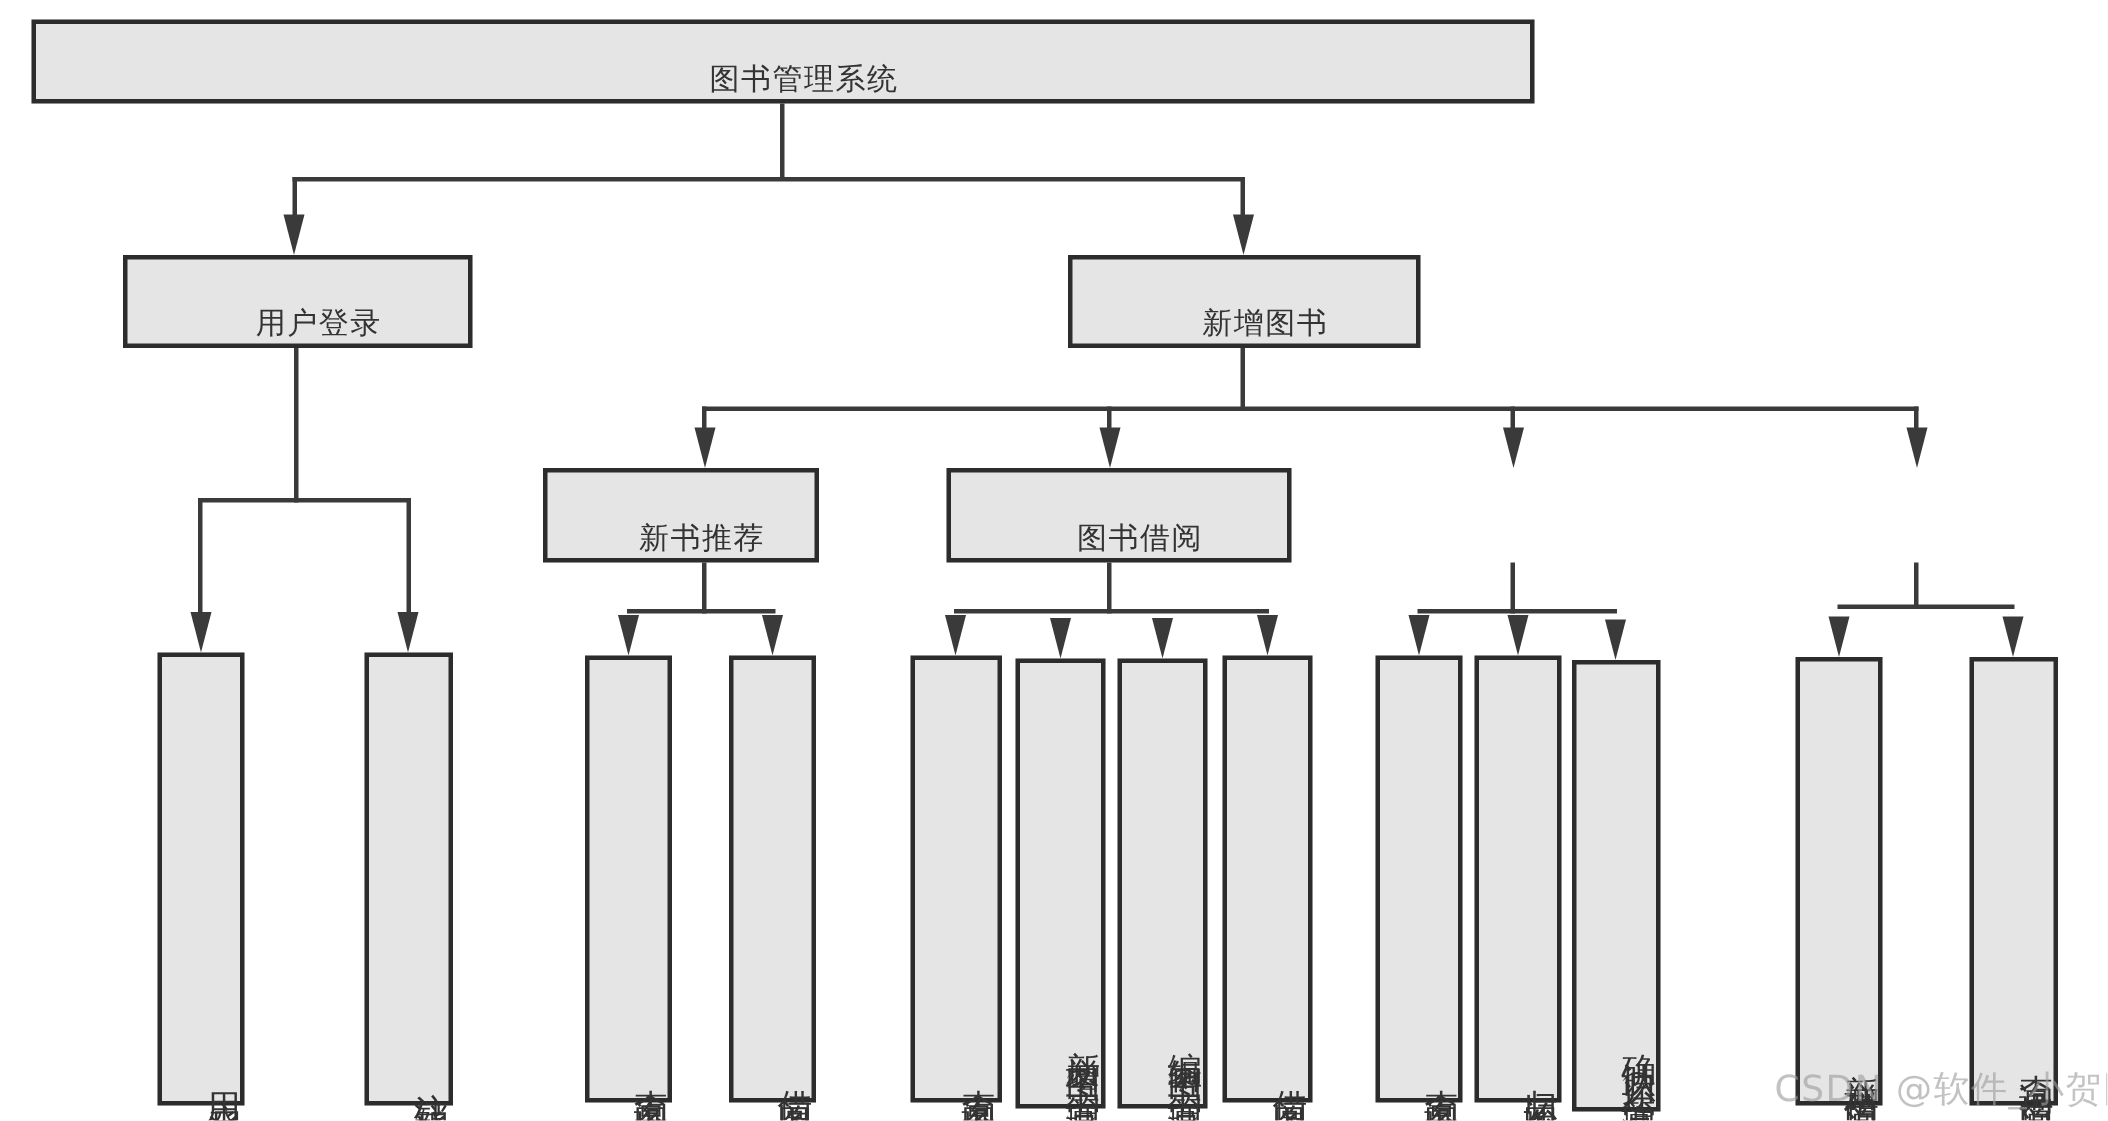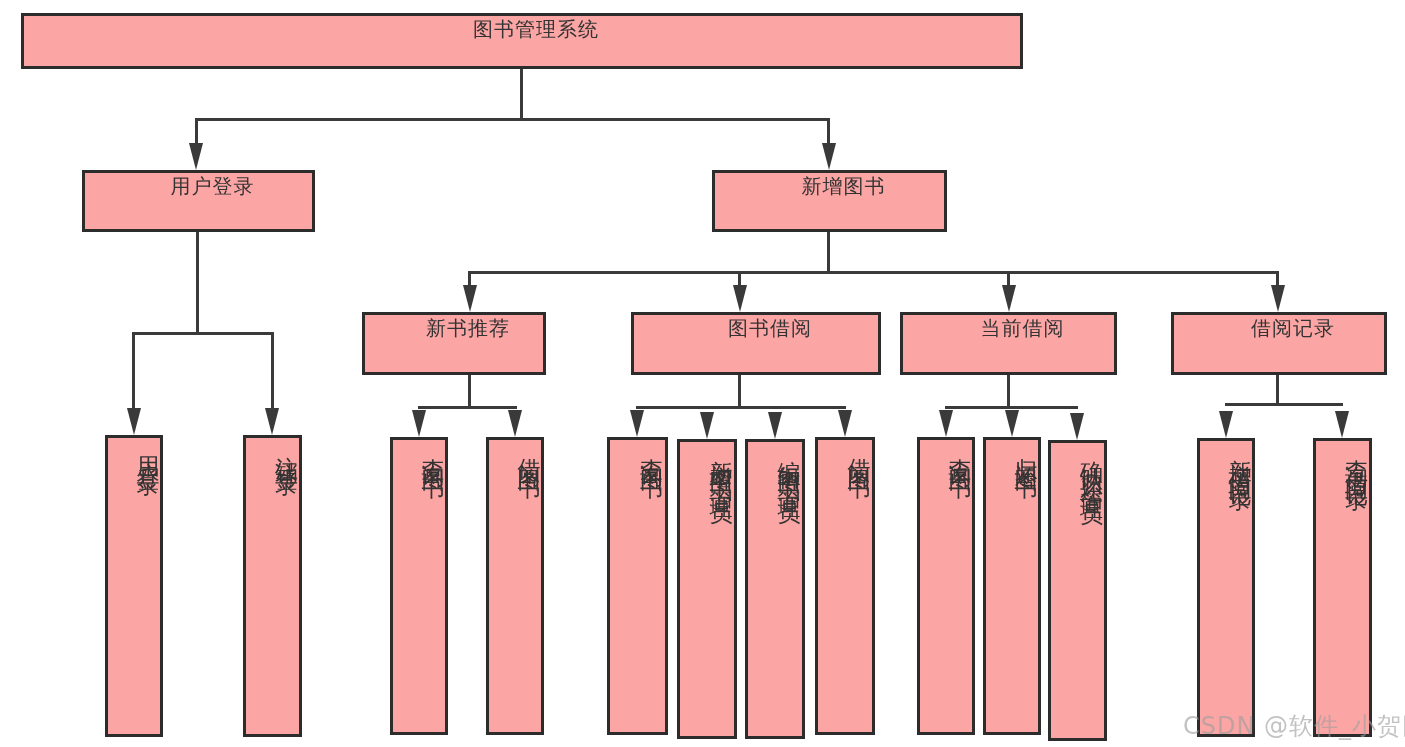"图书管理系统" .box { align-items: flex-start -> flex-end; background: #fca5a5 -> #e5e5e5 }
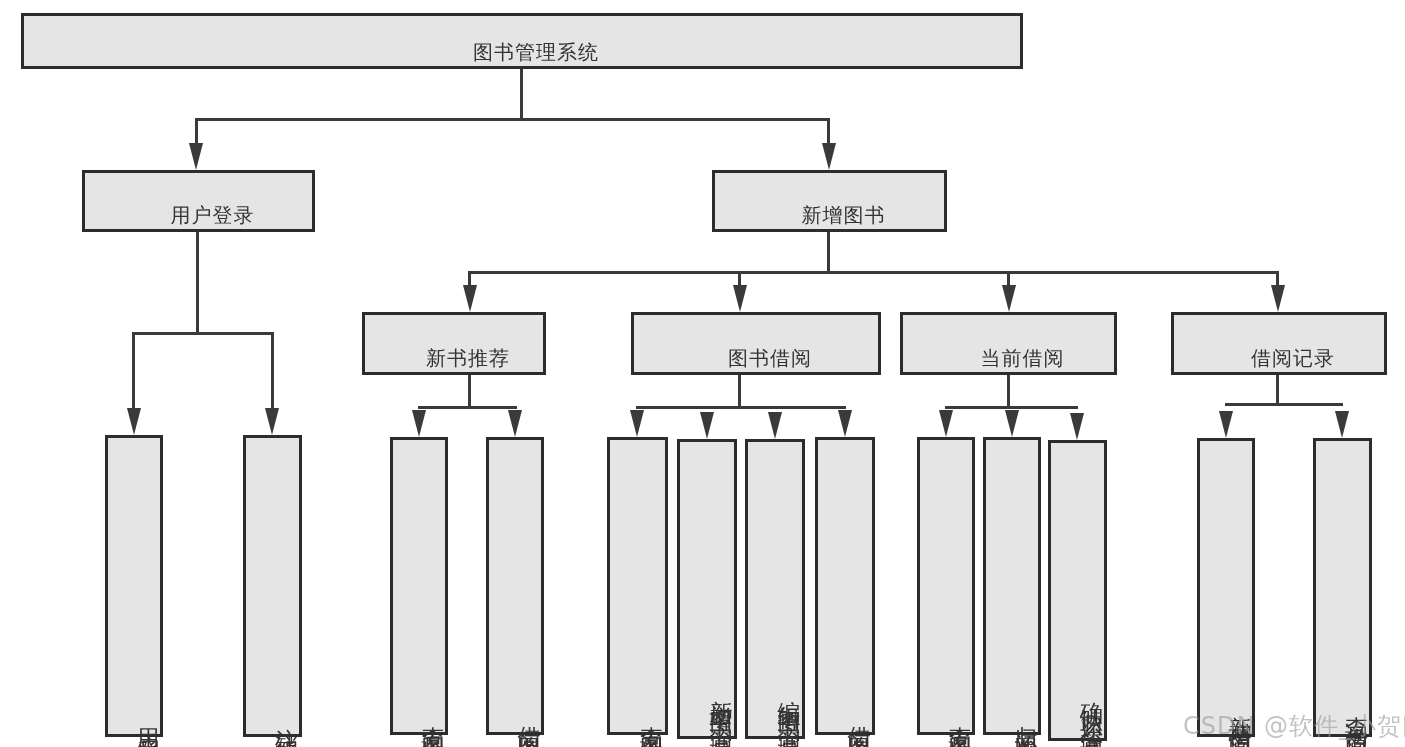"图书借阅" div.box { width: 250px -> 230px }
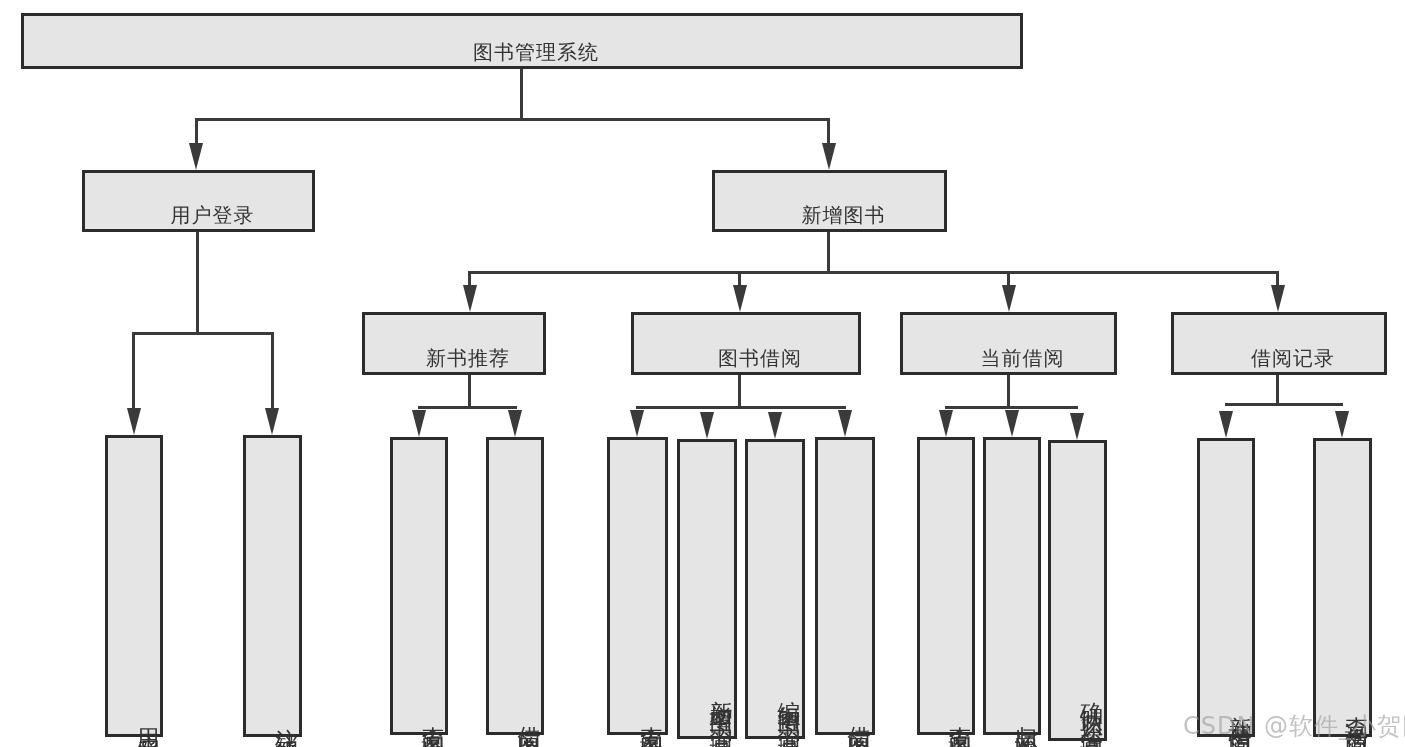"当前借阅" div.box { html: <div> <span>当前借阅</span> </div> -> none }
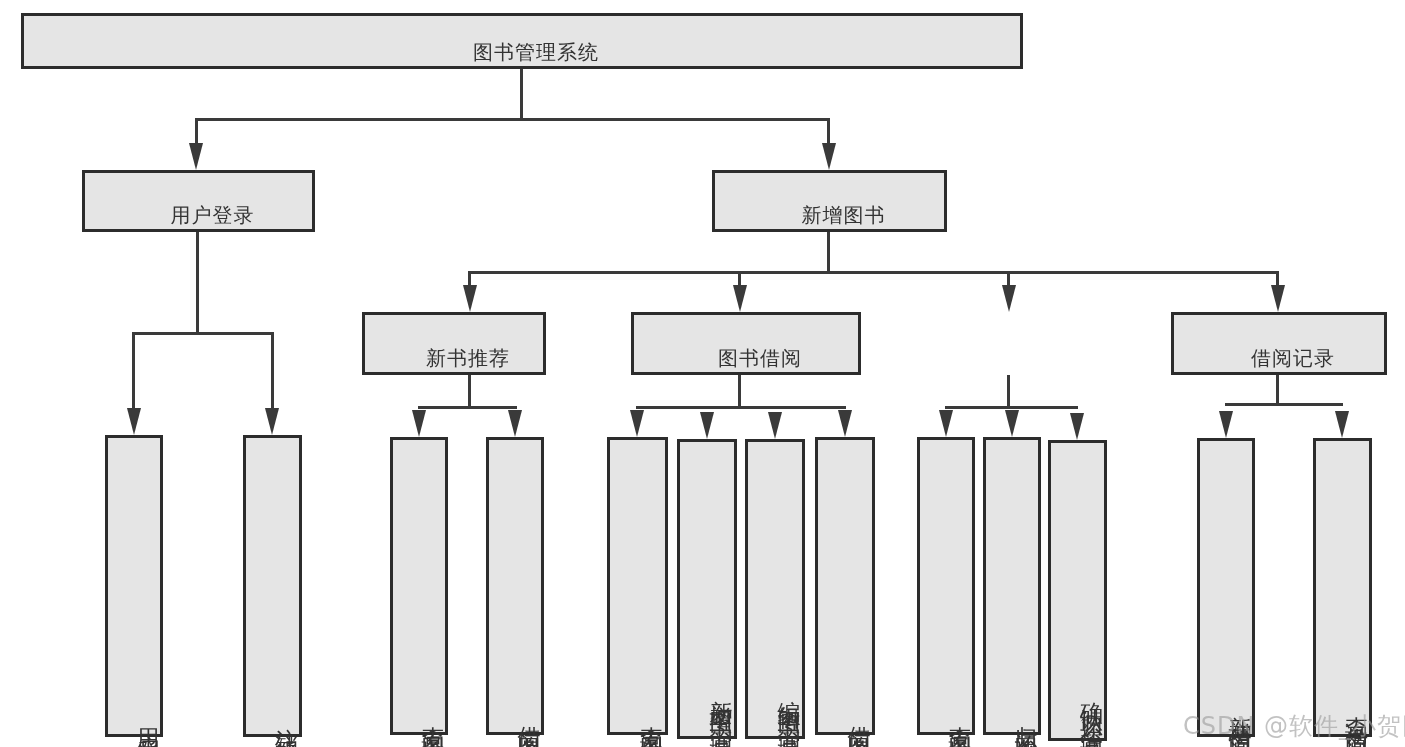"借阅记录" div.box { html: <div> <span>借阅记录</span> </div> -> none }
